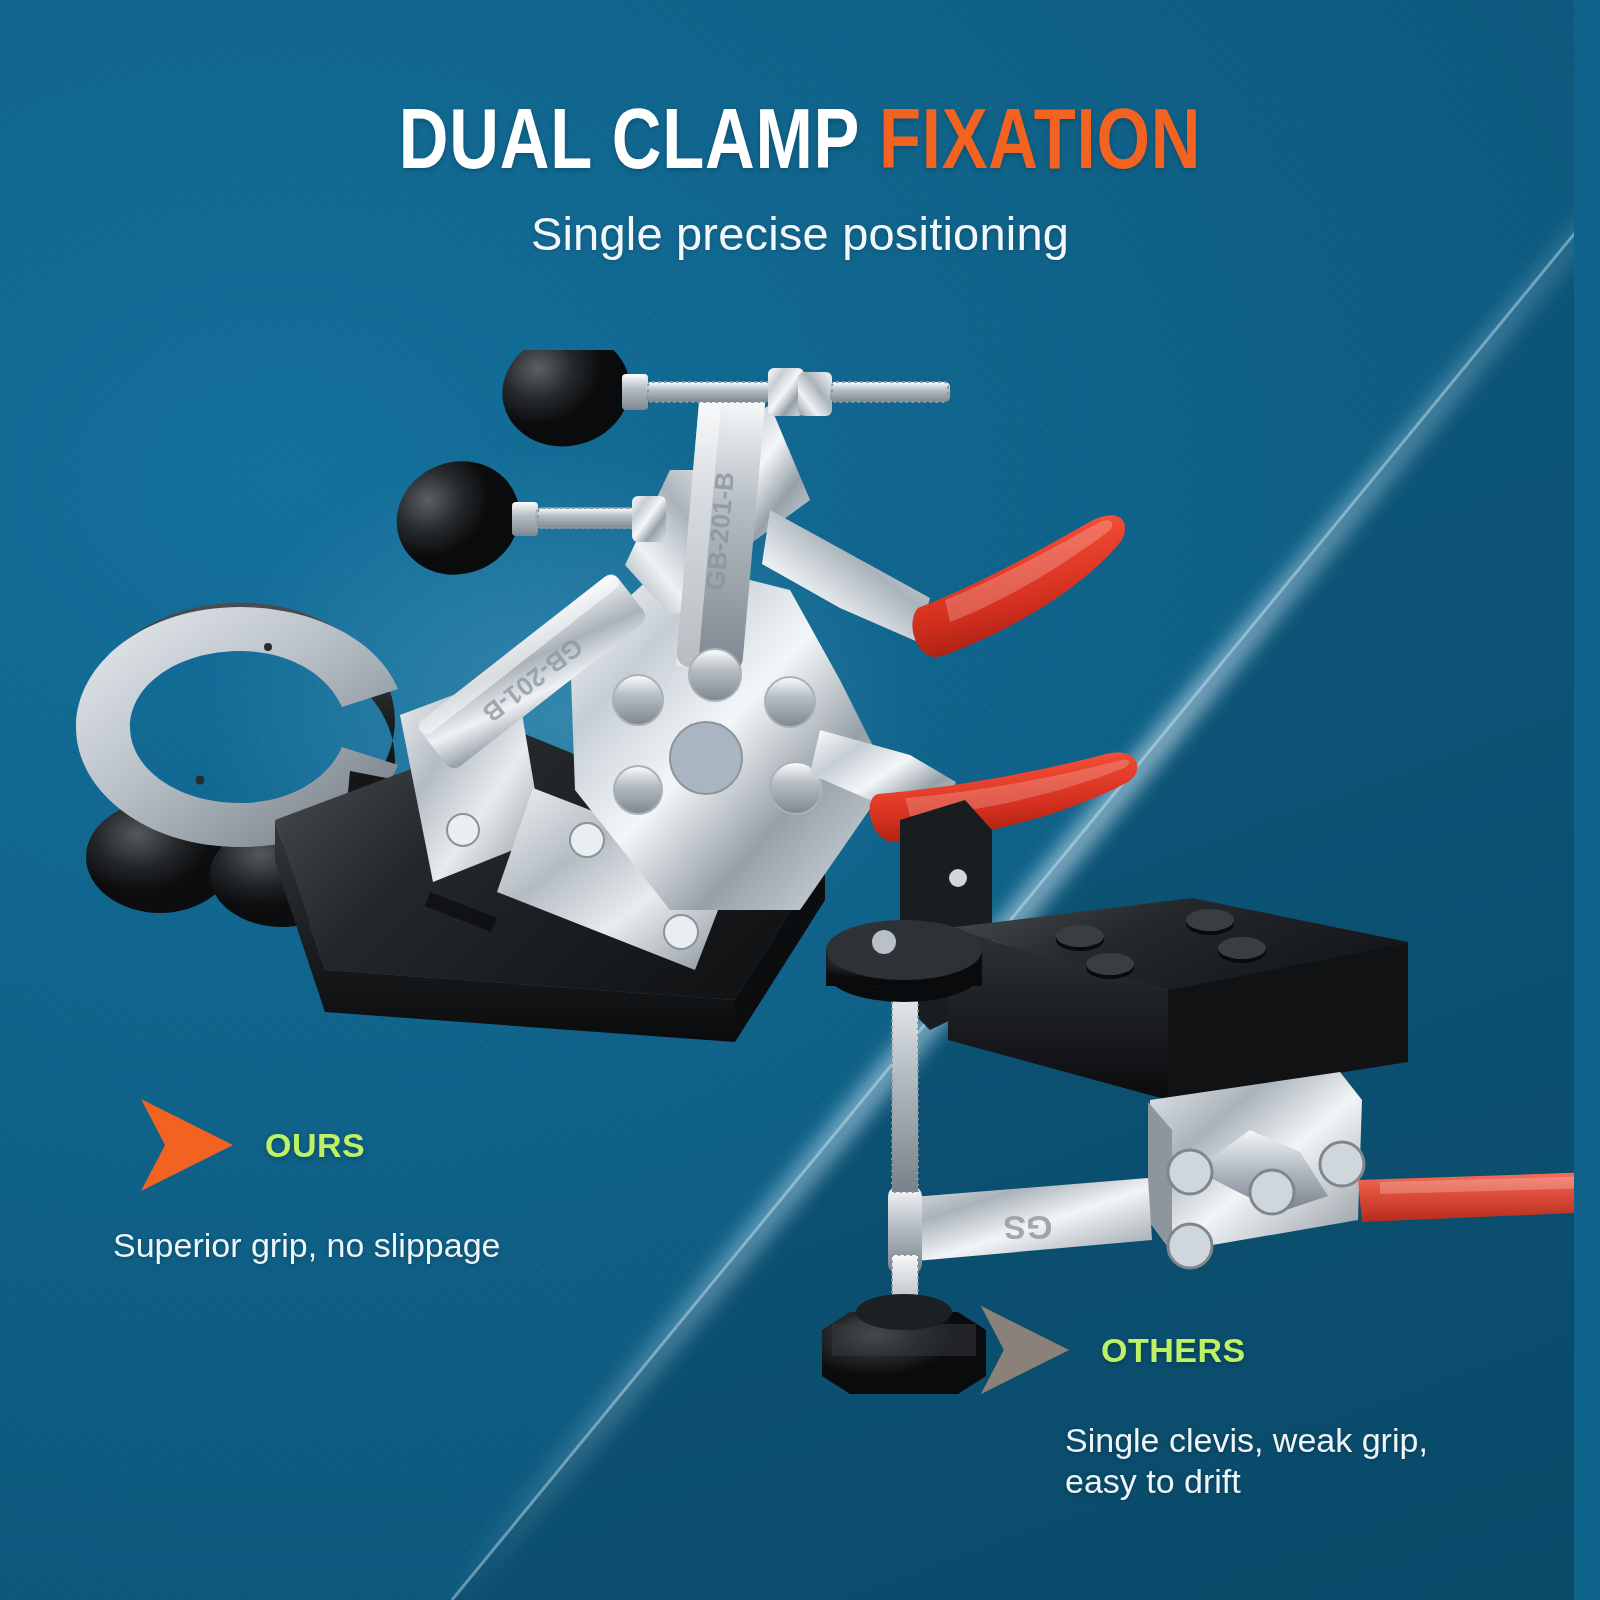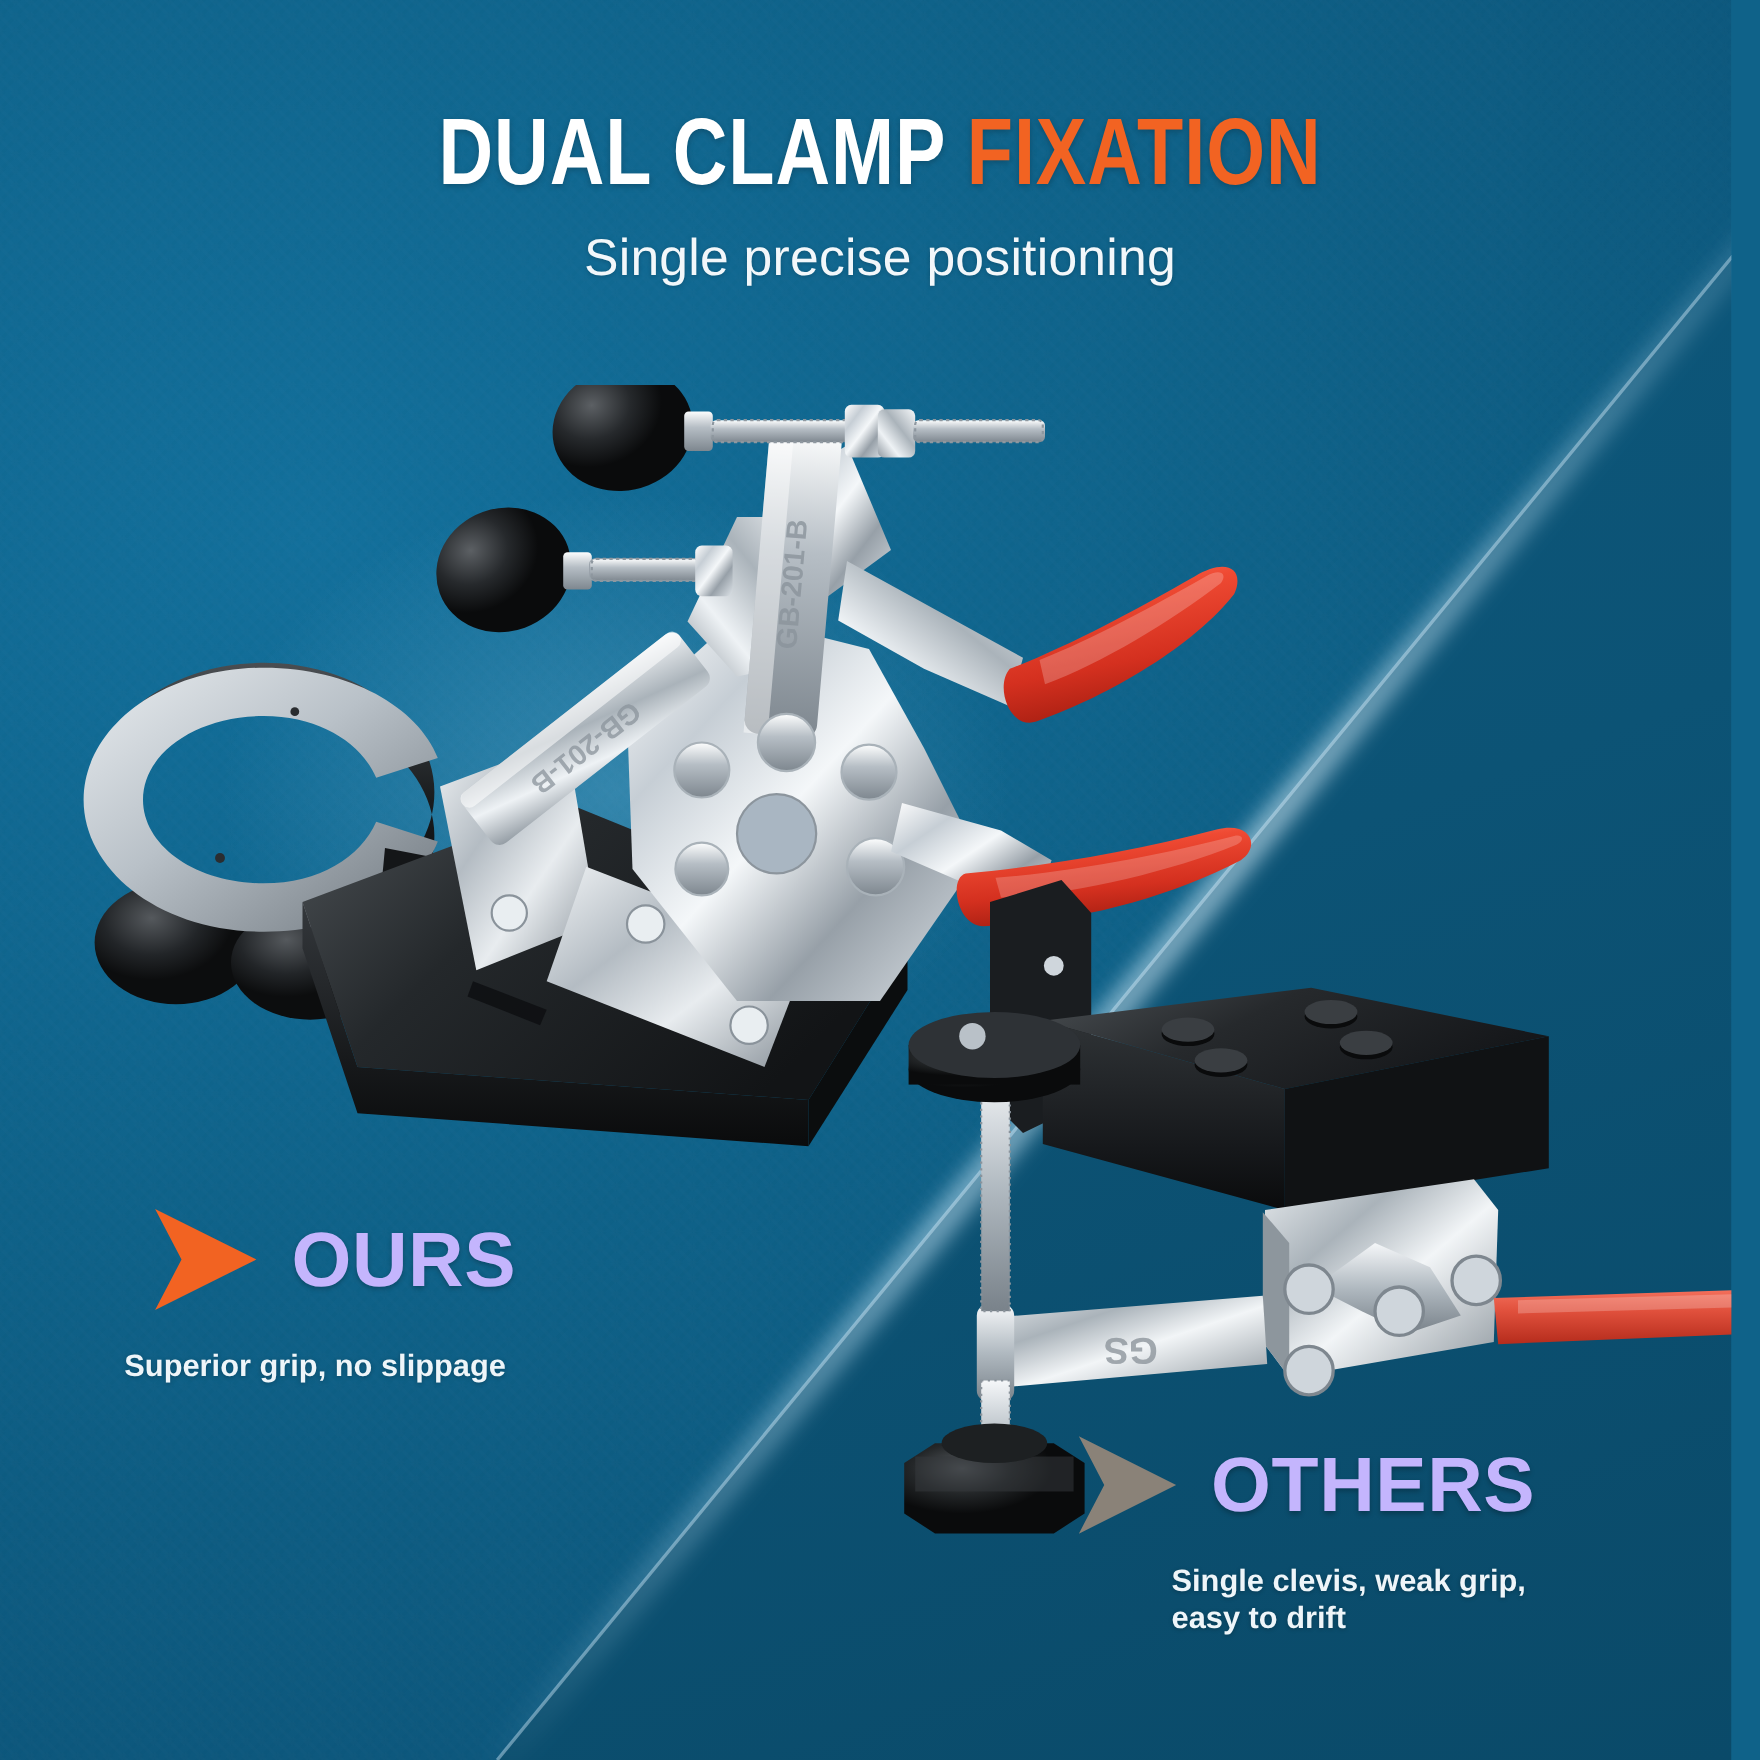"OURS" .callout-title { color: #c4b5fd -> #bef264; font-size: 70px -> 34px }
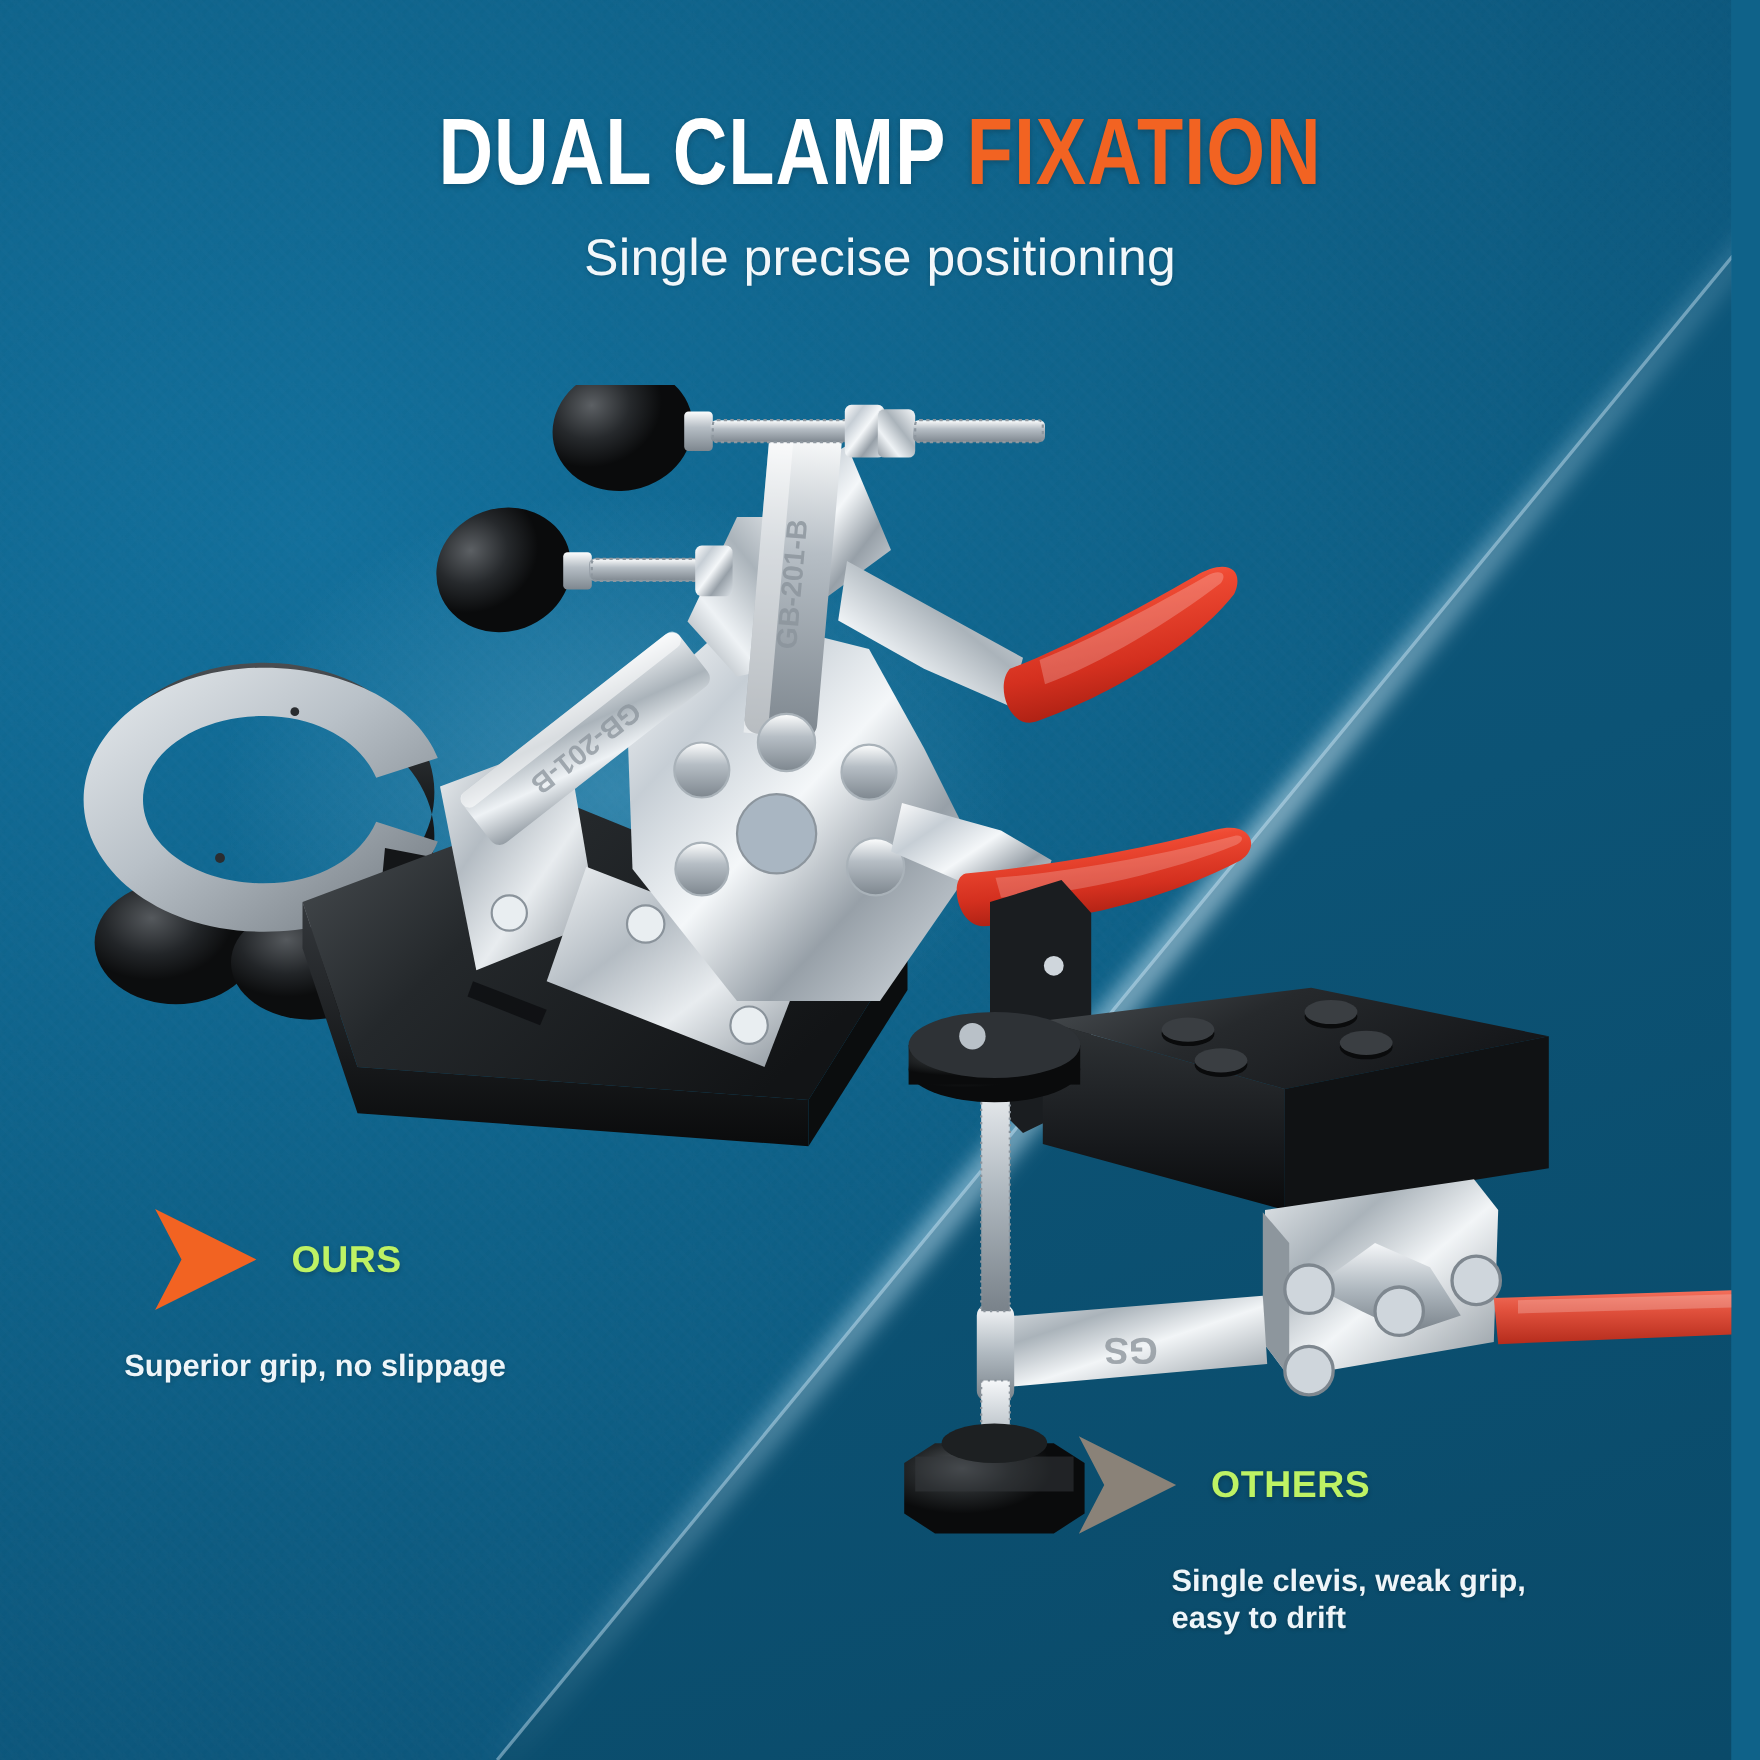"Superior grip, no slippage" .callout-desc { font-size: 28px -> 34px; font-weight: 700 -> 400 }
